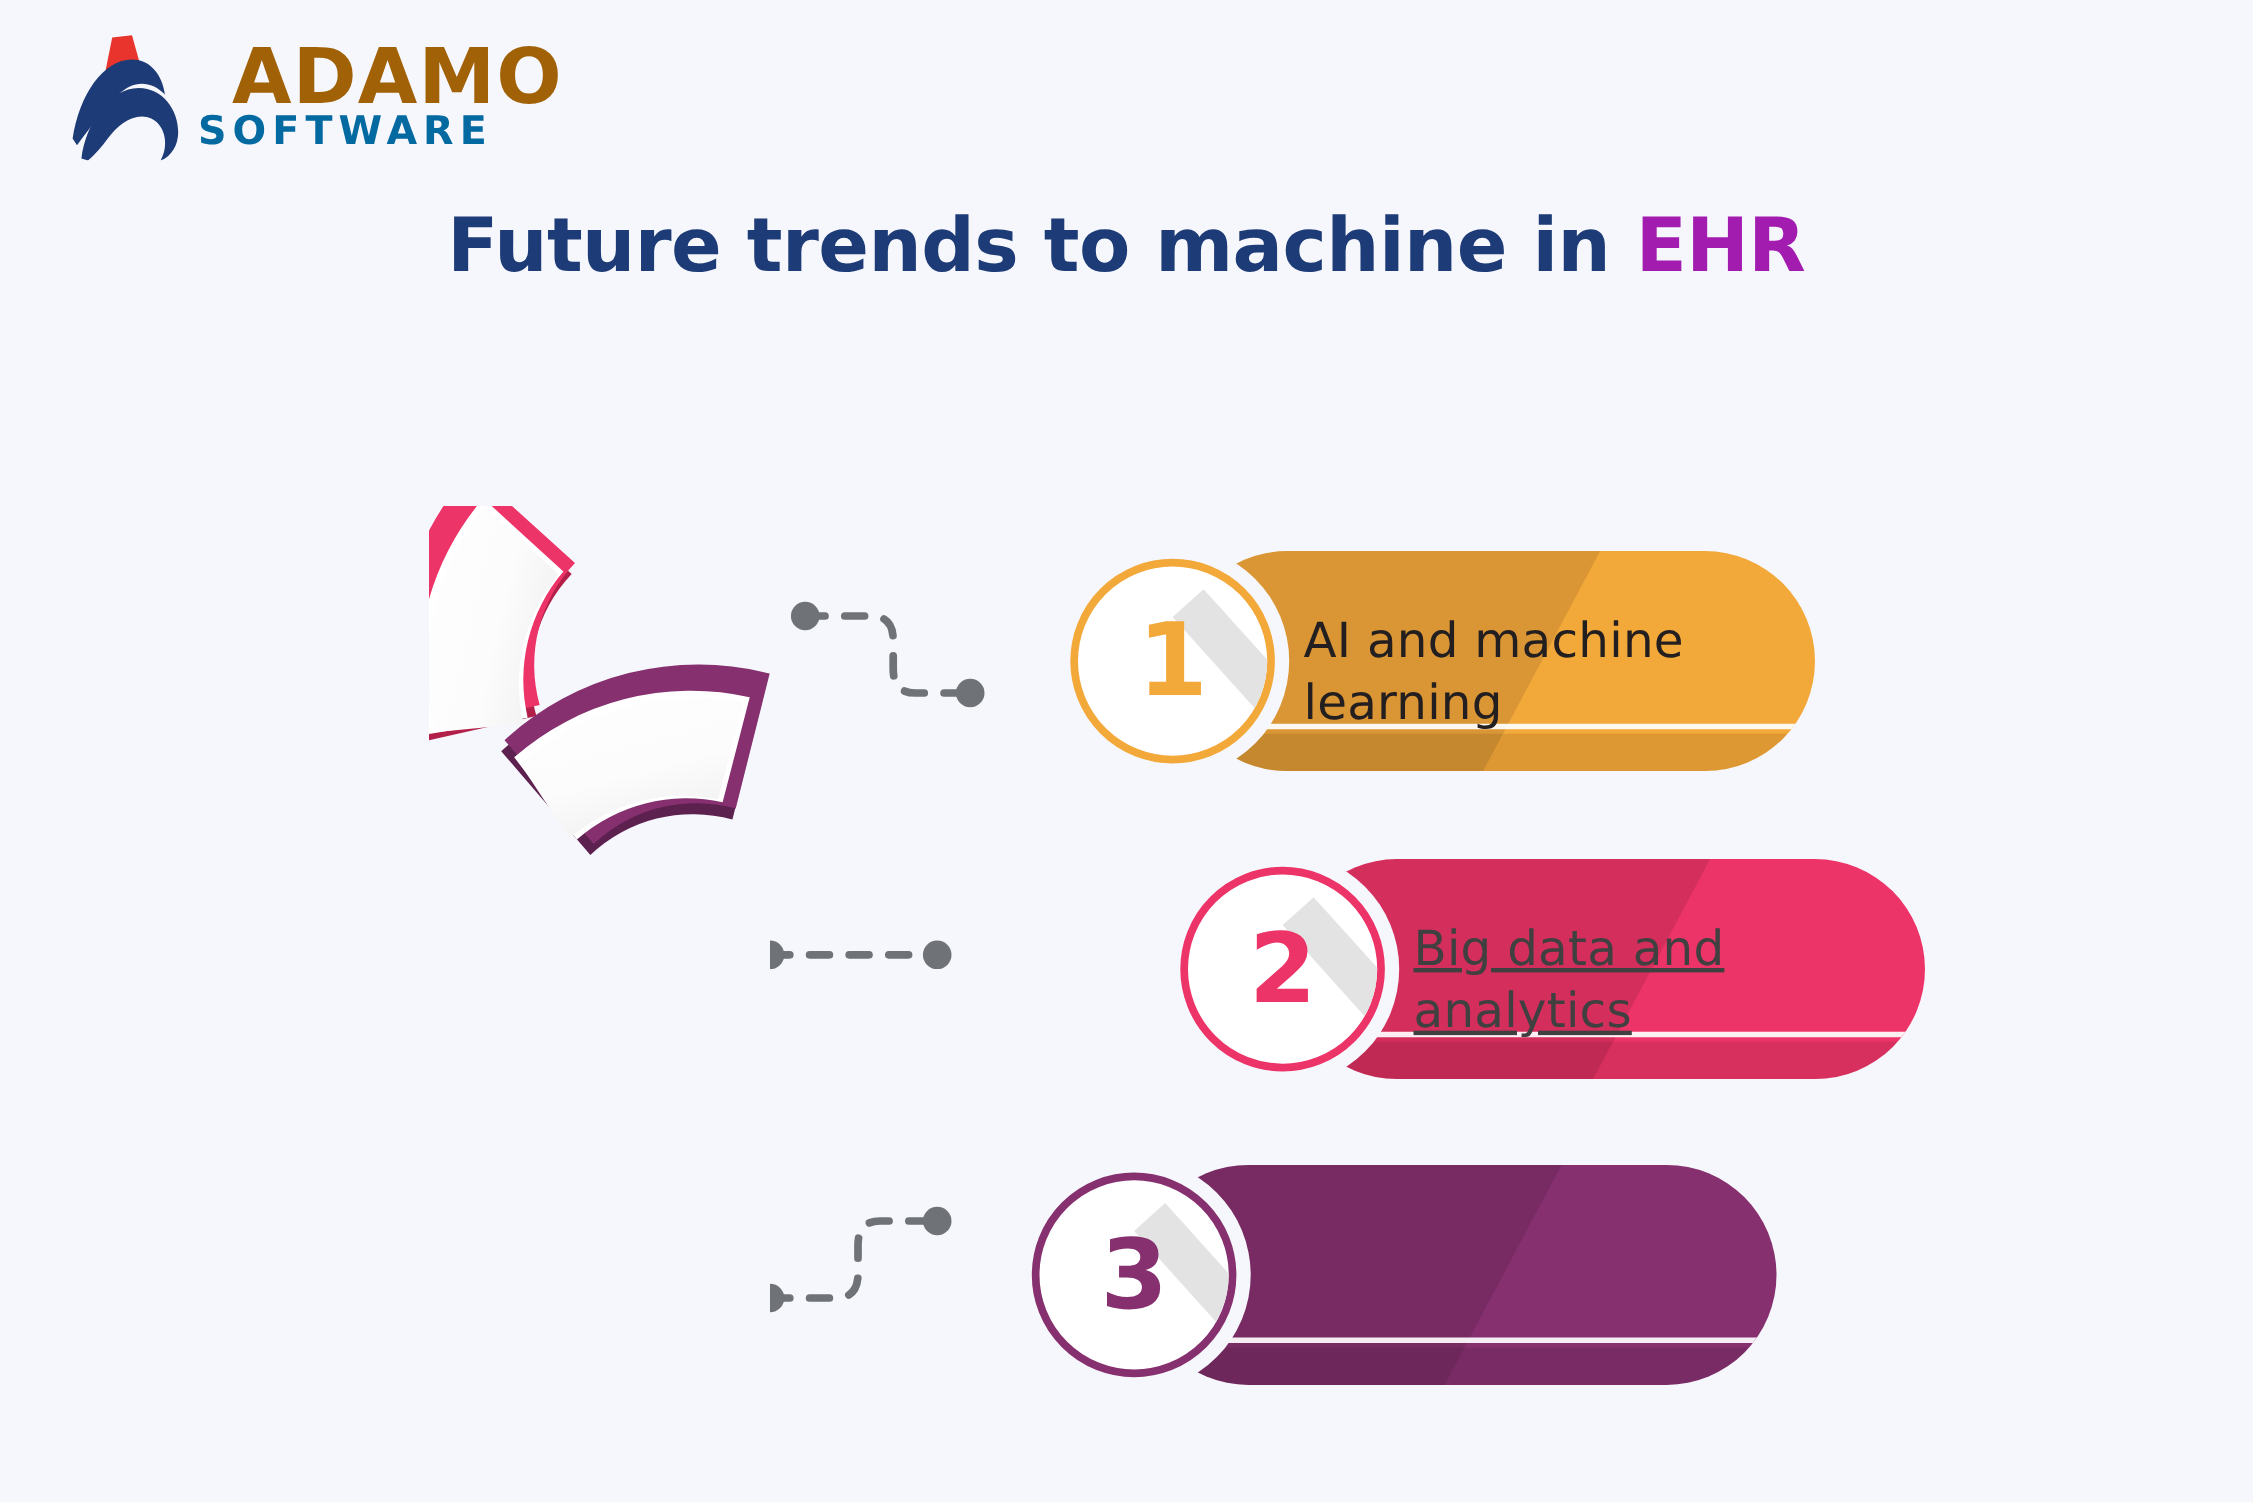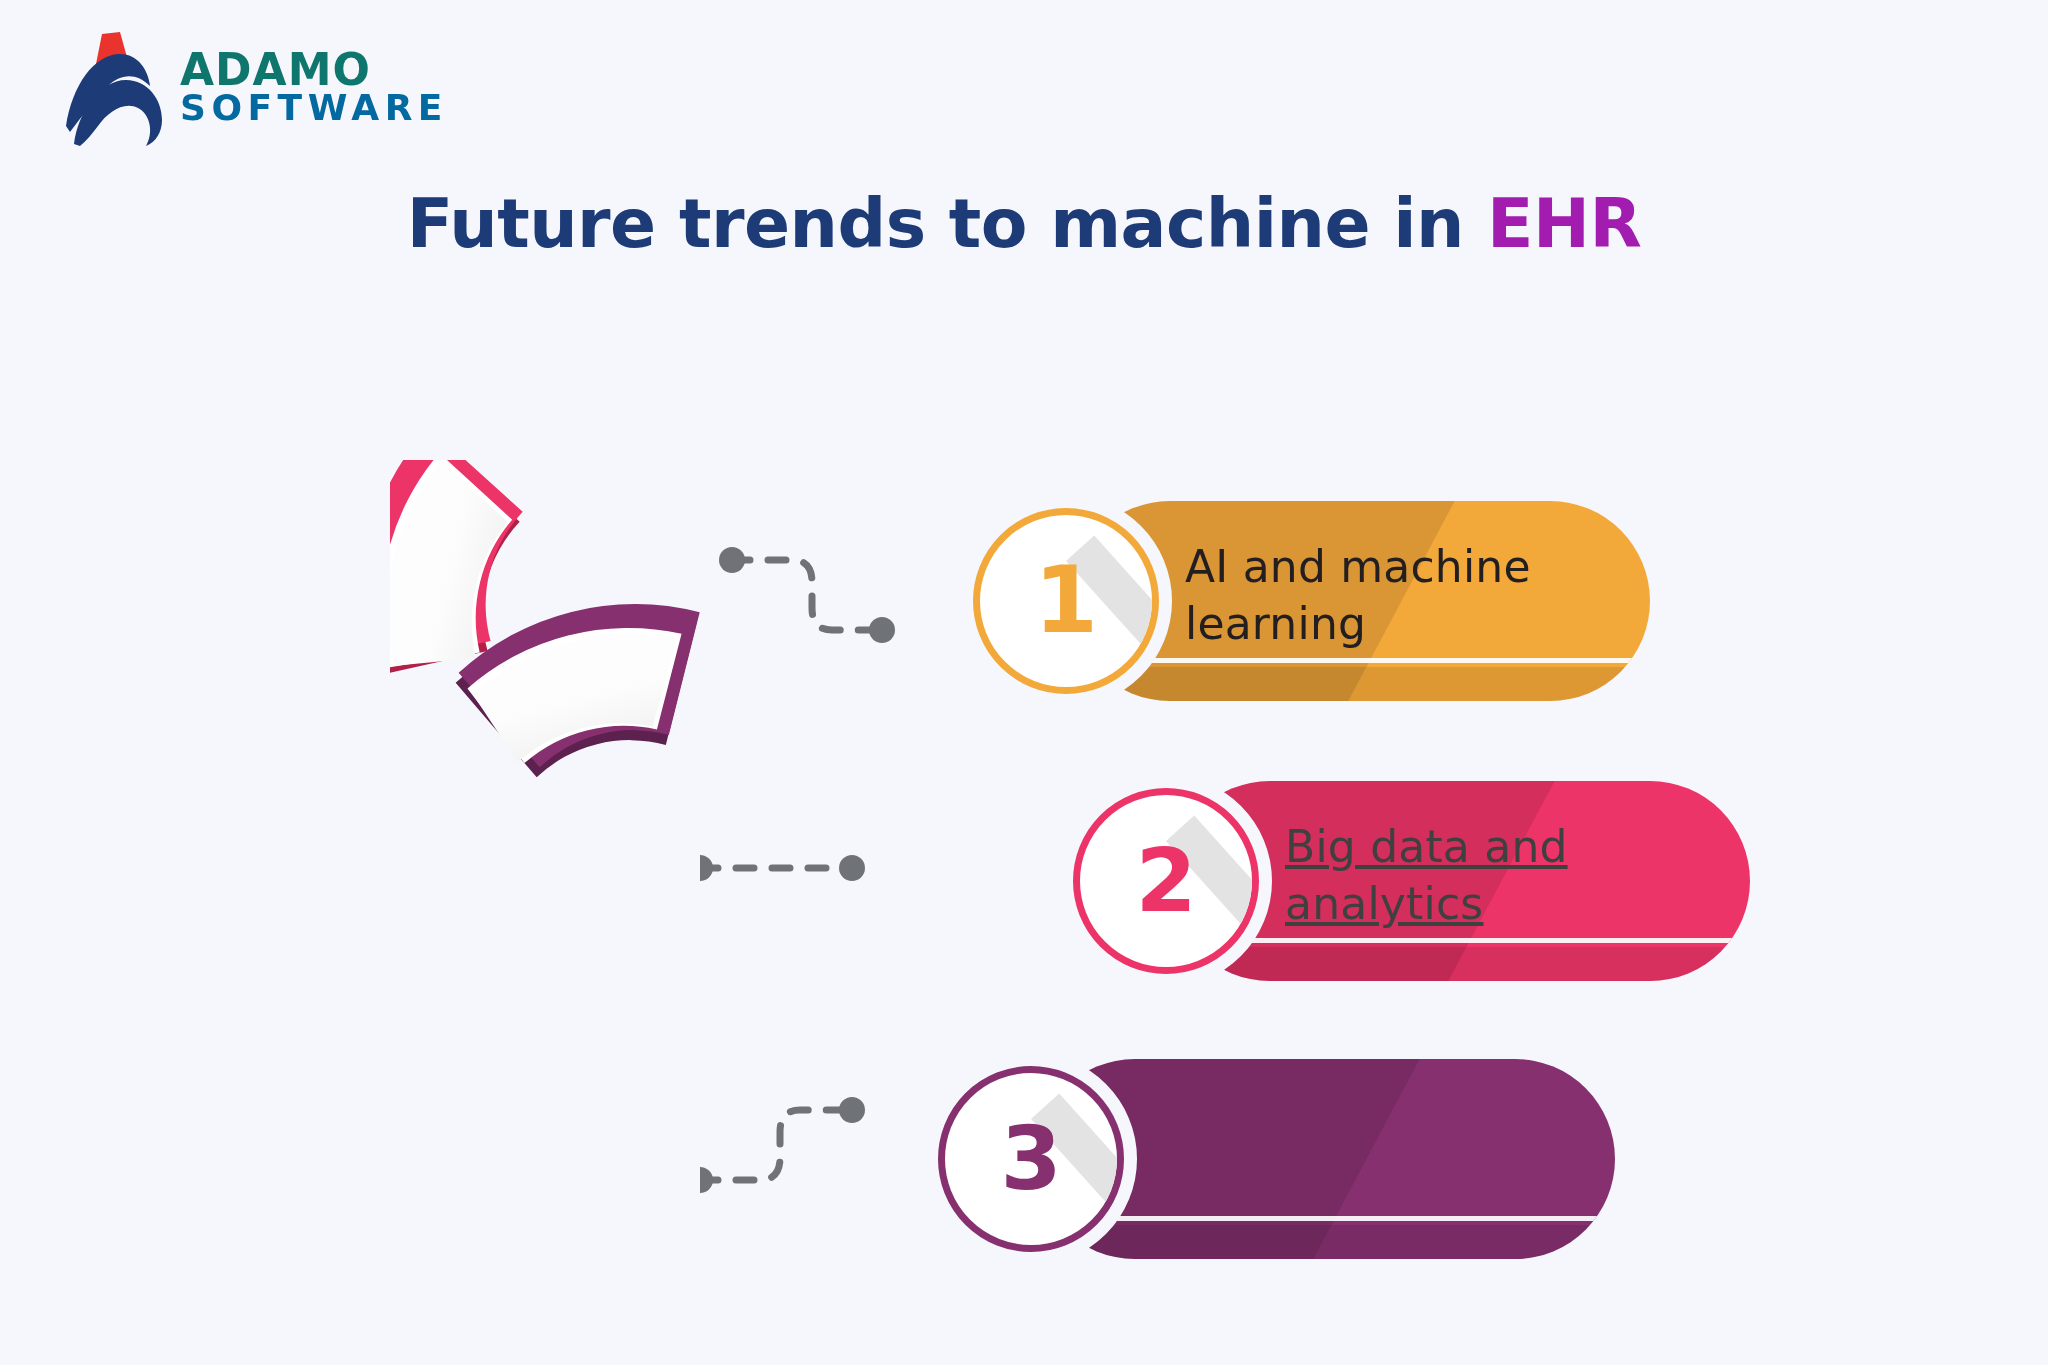"ADAMO" .logo-adamo { color: #0f766e -> #a16207; font-size: 44px -> 70px; margin-left: none -> 31px }
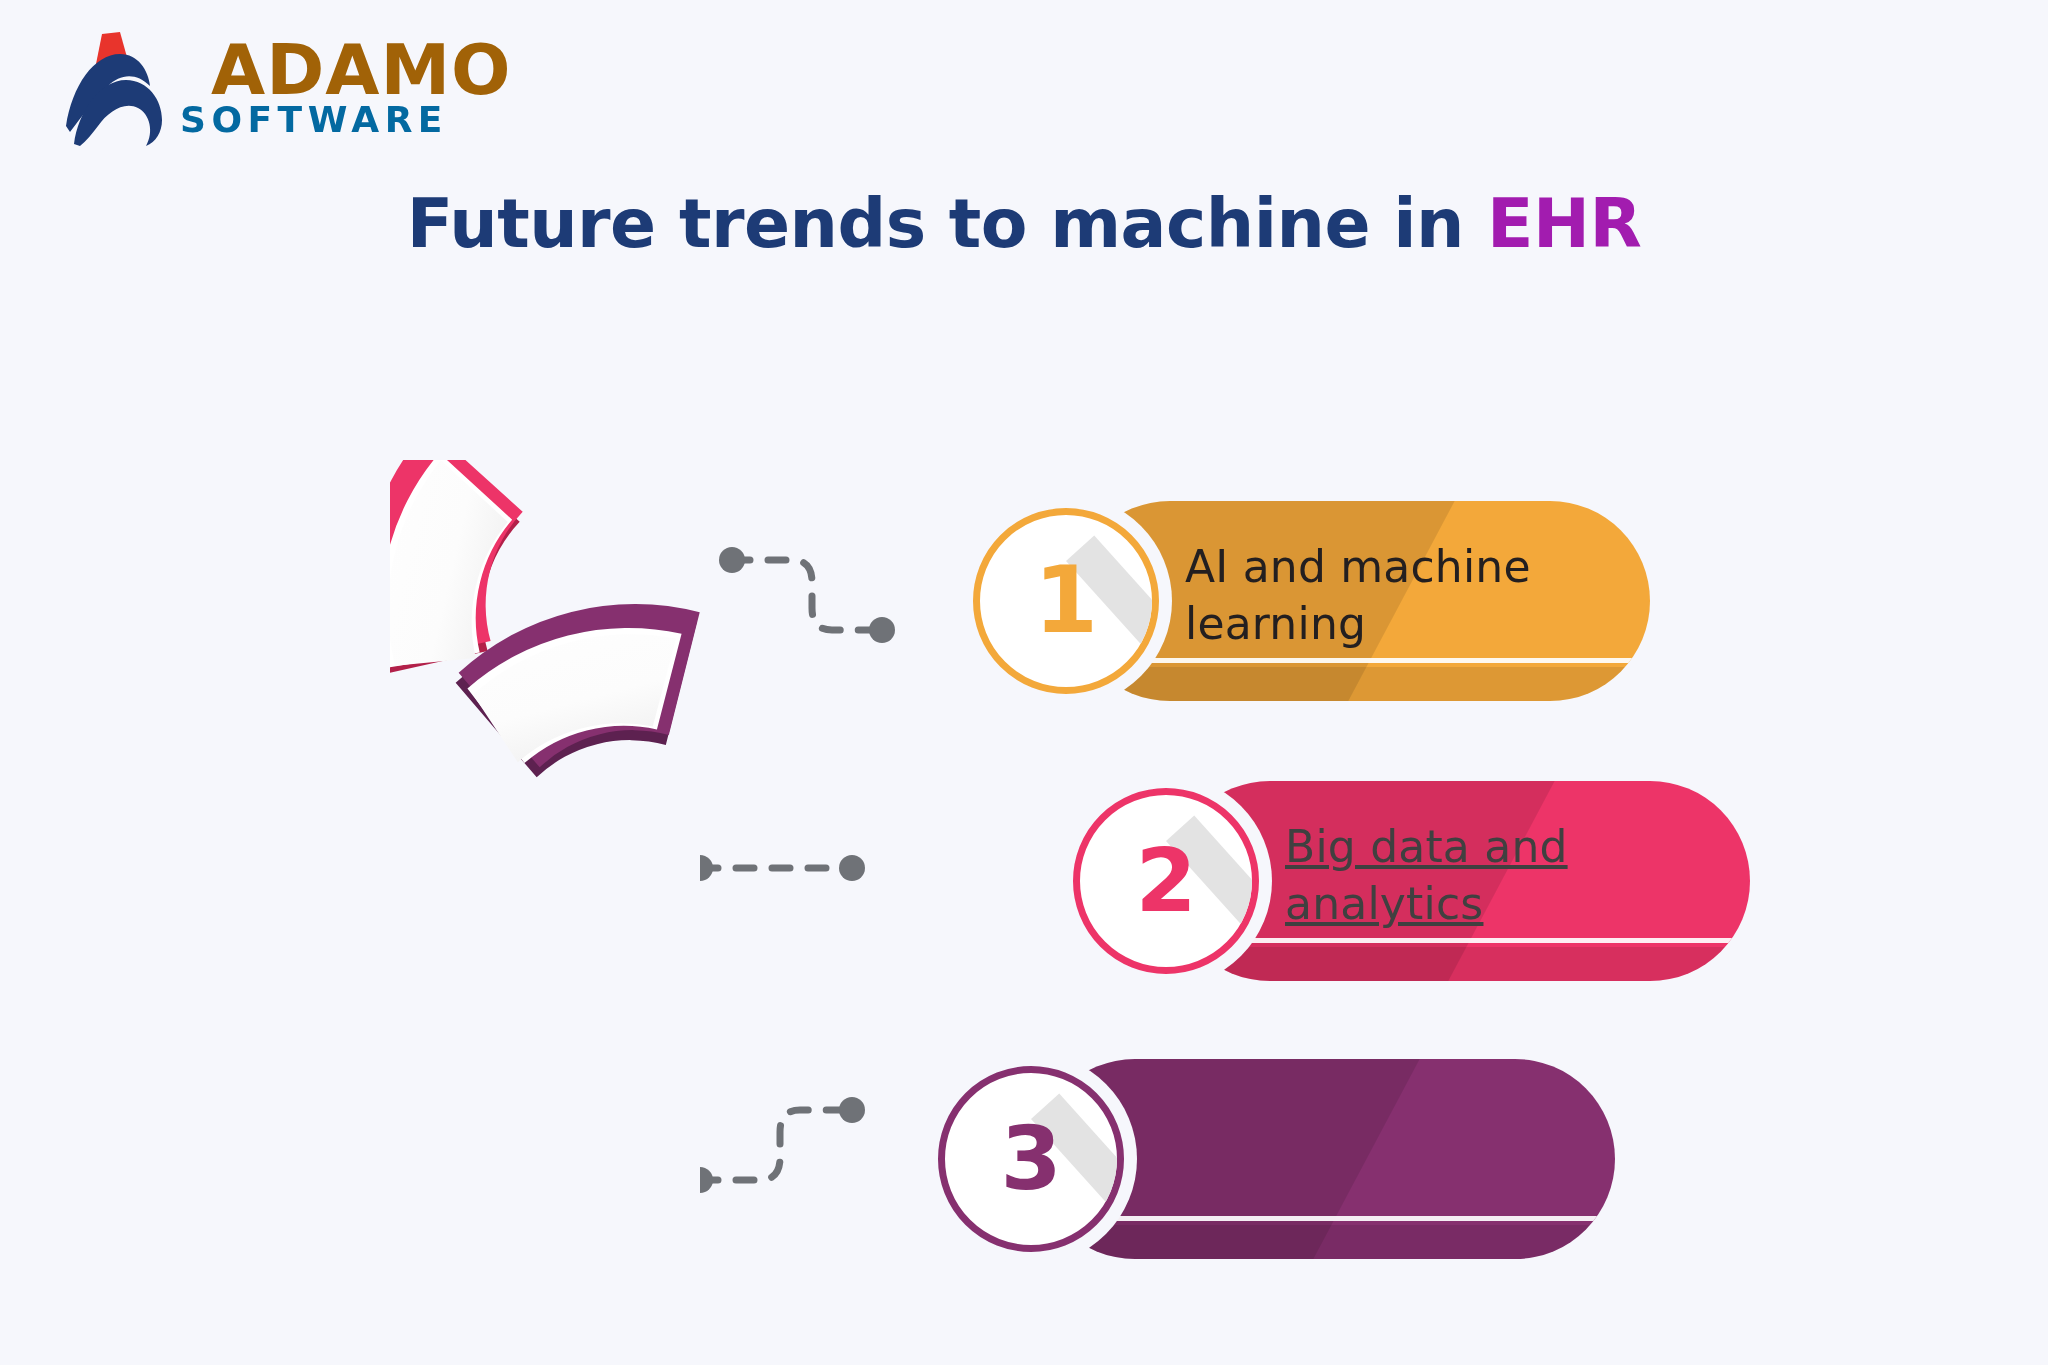"AI and machine learning" .card-label { top: 0 -> 16px }
